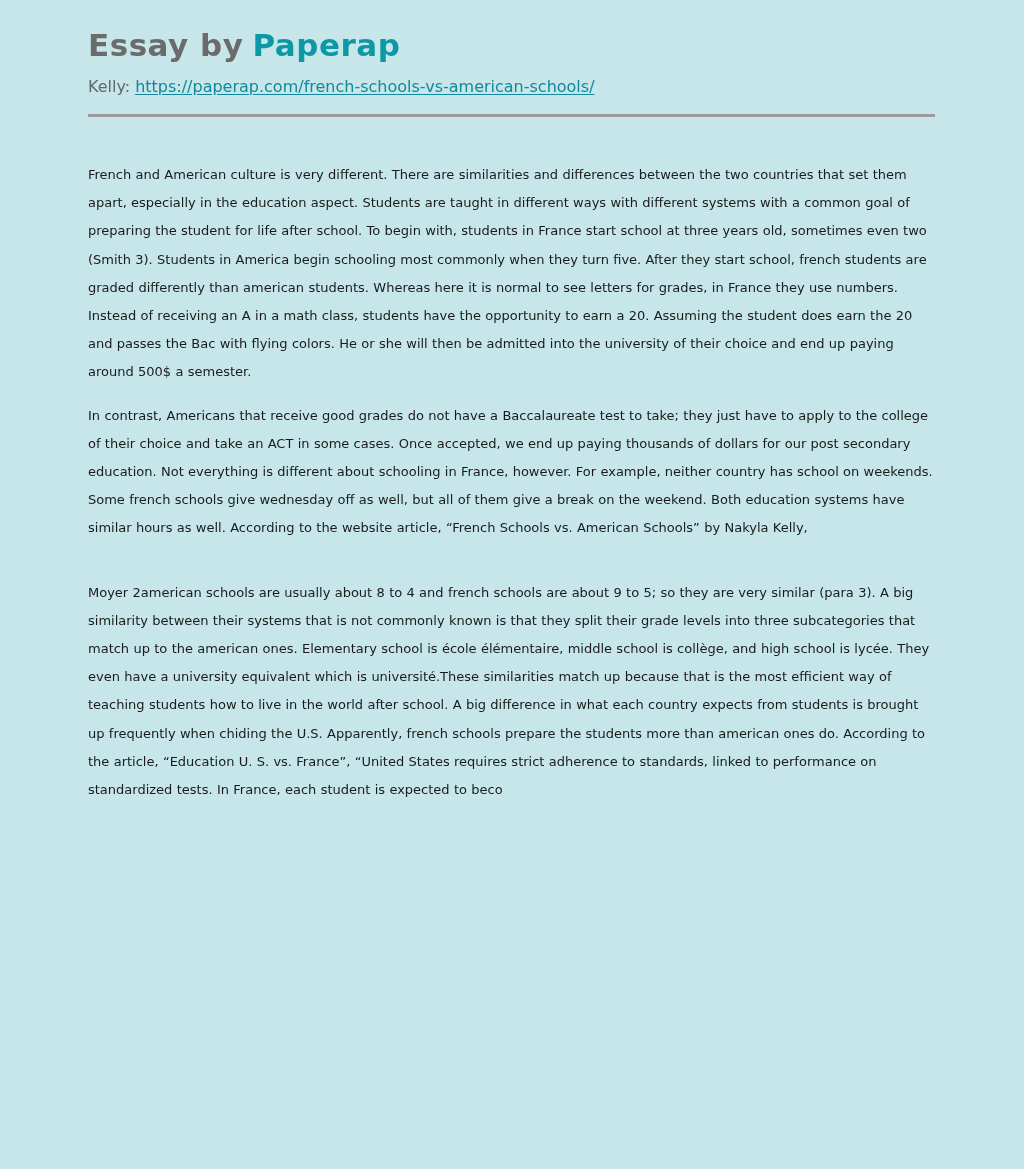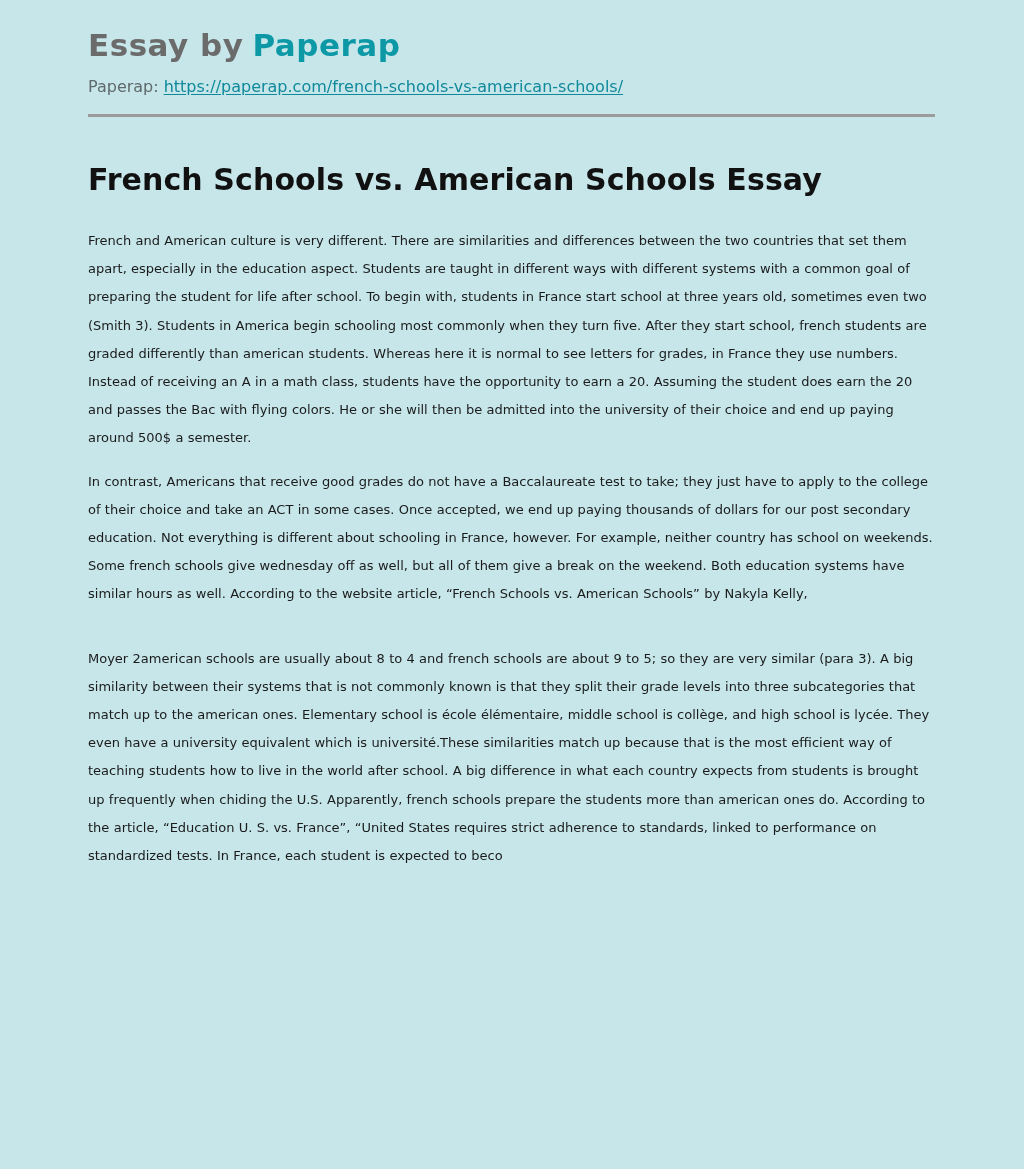"Paperap:" span.source-label { text: Paperap -> Kelly }
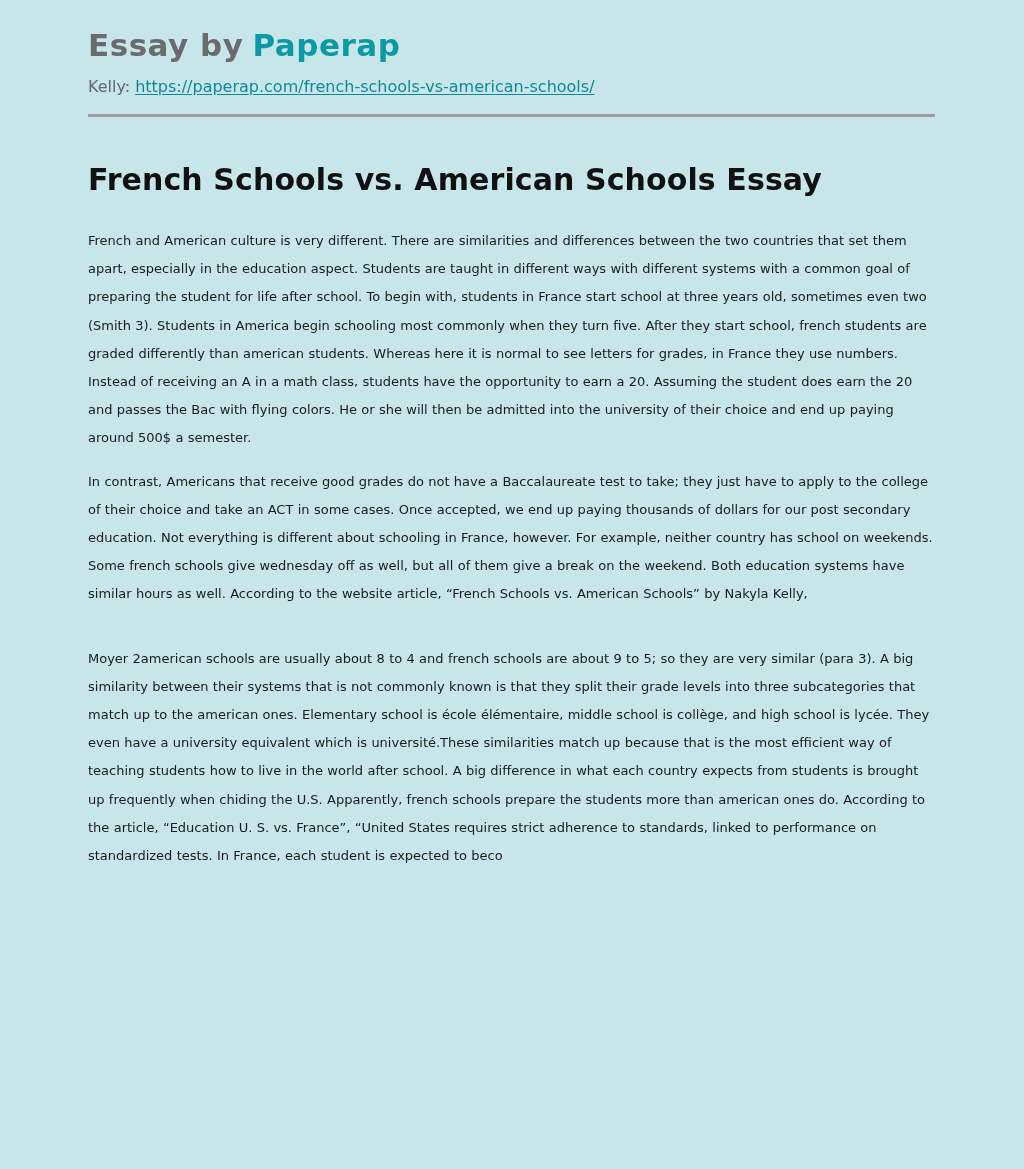"French Schools vs. American Schools" h1.article-title { html: <h1>French Schools vs. American Schools Essay</h1> -> none }
